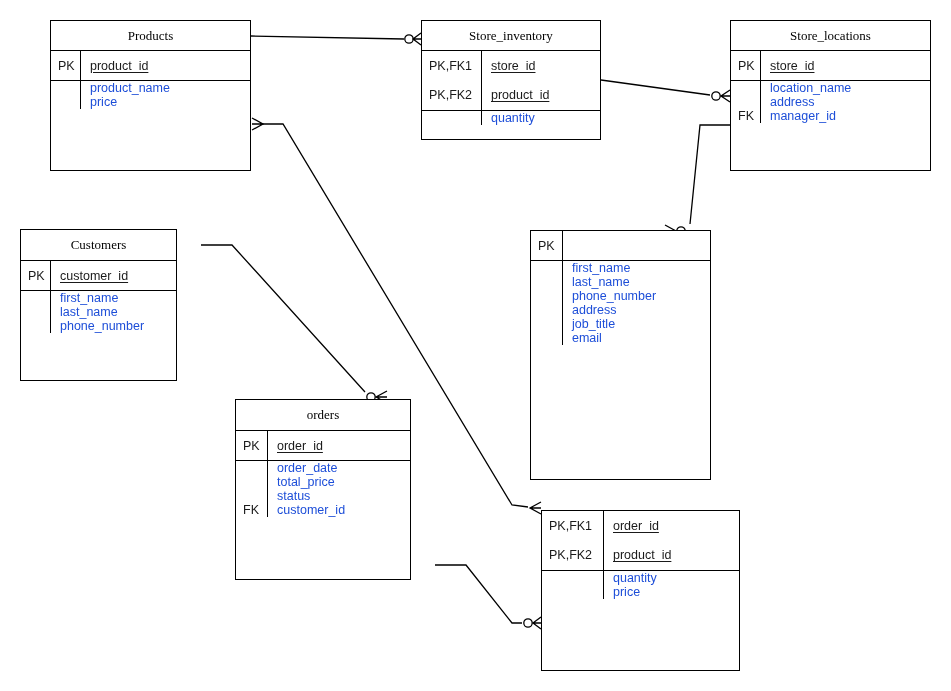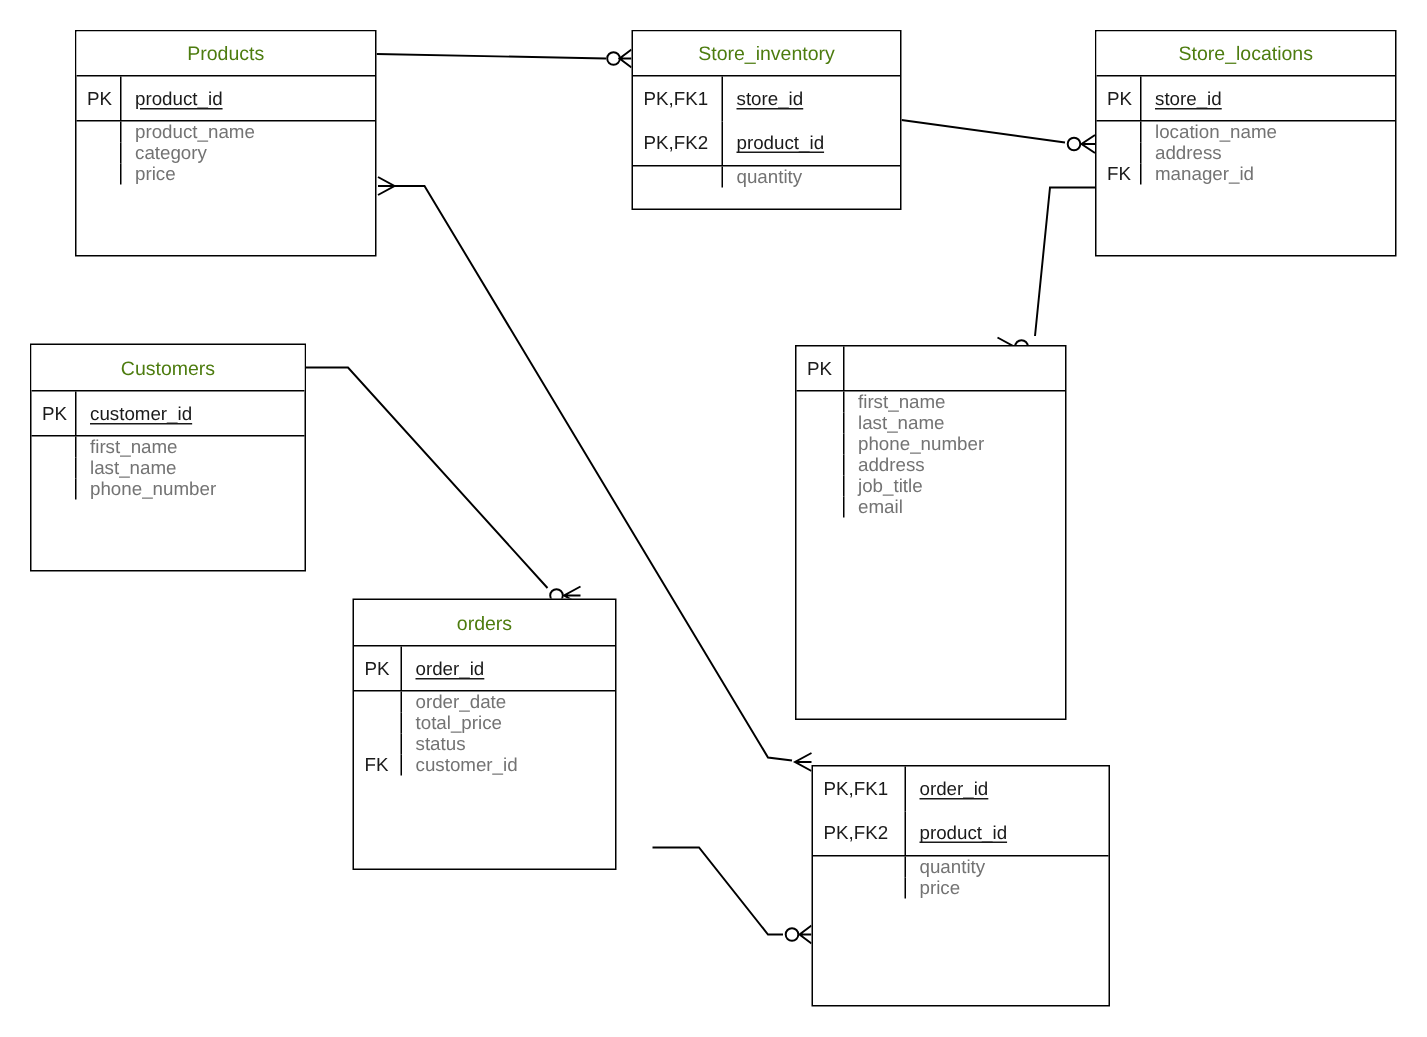"Products" .entity-title { color: #4d7c0f -> #000000; font-family: none -> Liberation Serif, serif }
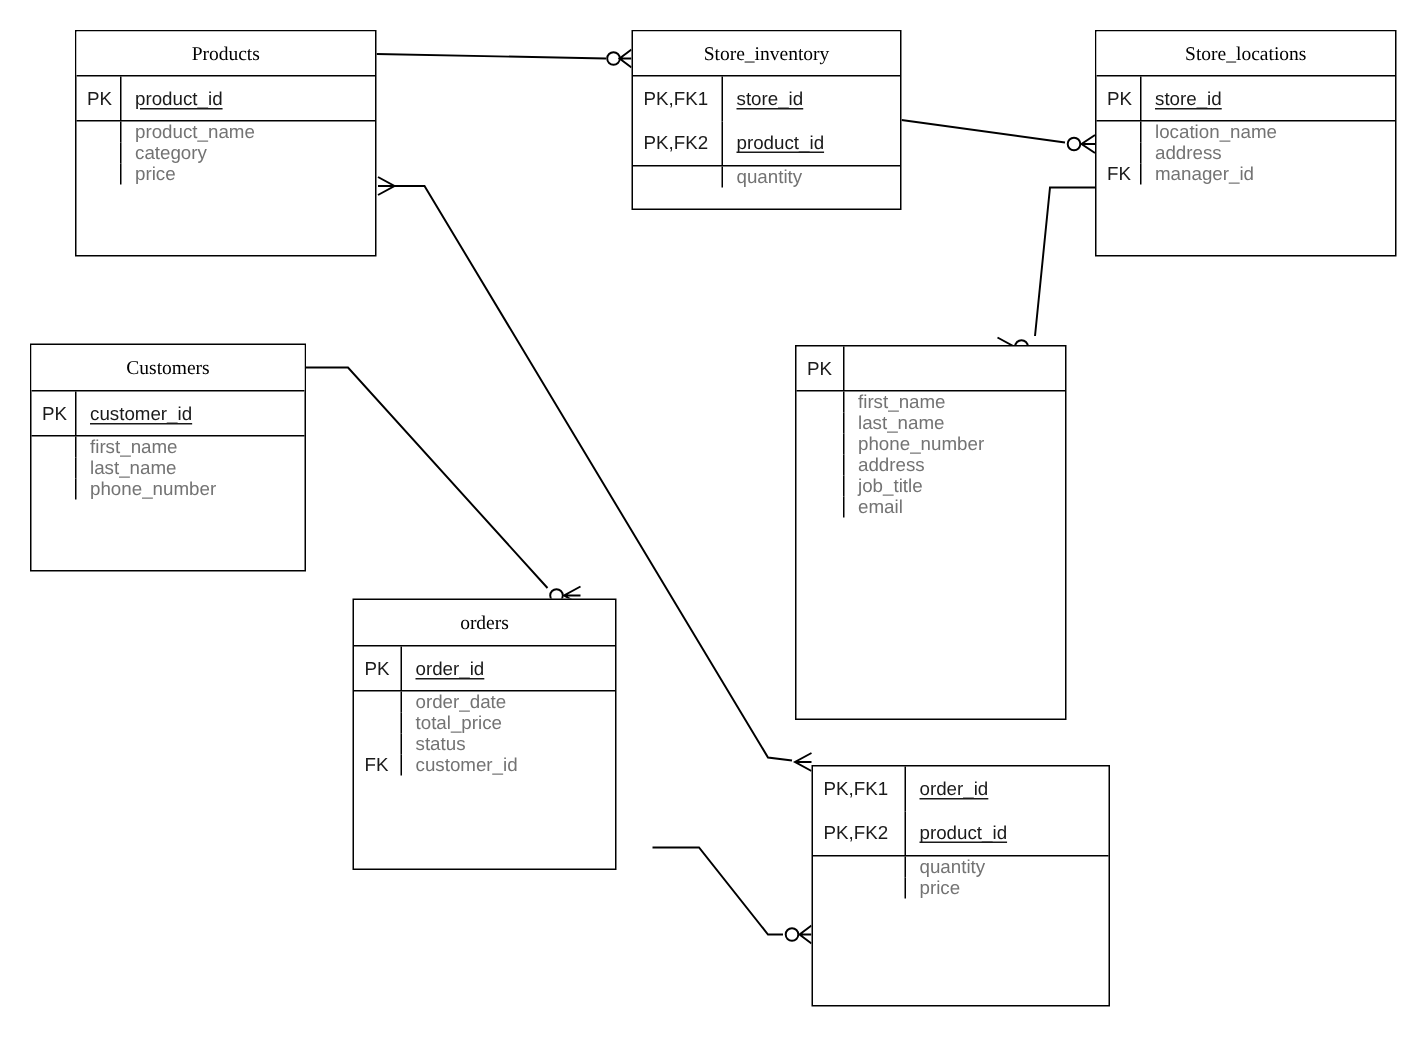"product_name" .attr-name { color: #737373 -> #1d4ed8 }
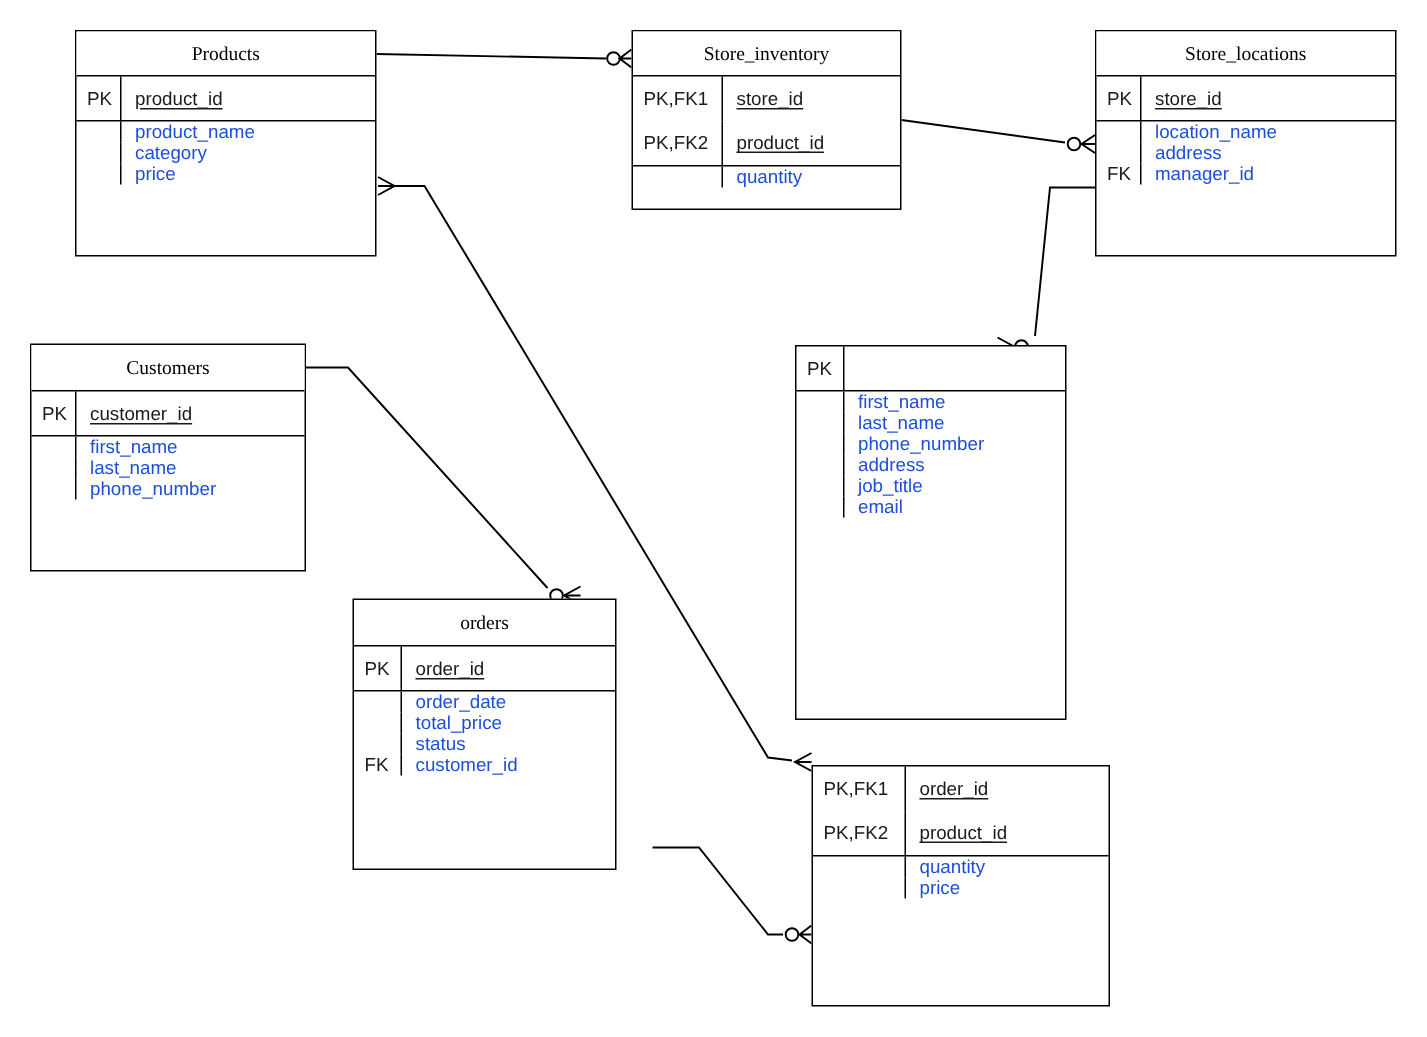"category" div.attr-row { html: <div> <div></div> <div>category</div> </div> -> none }
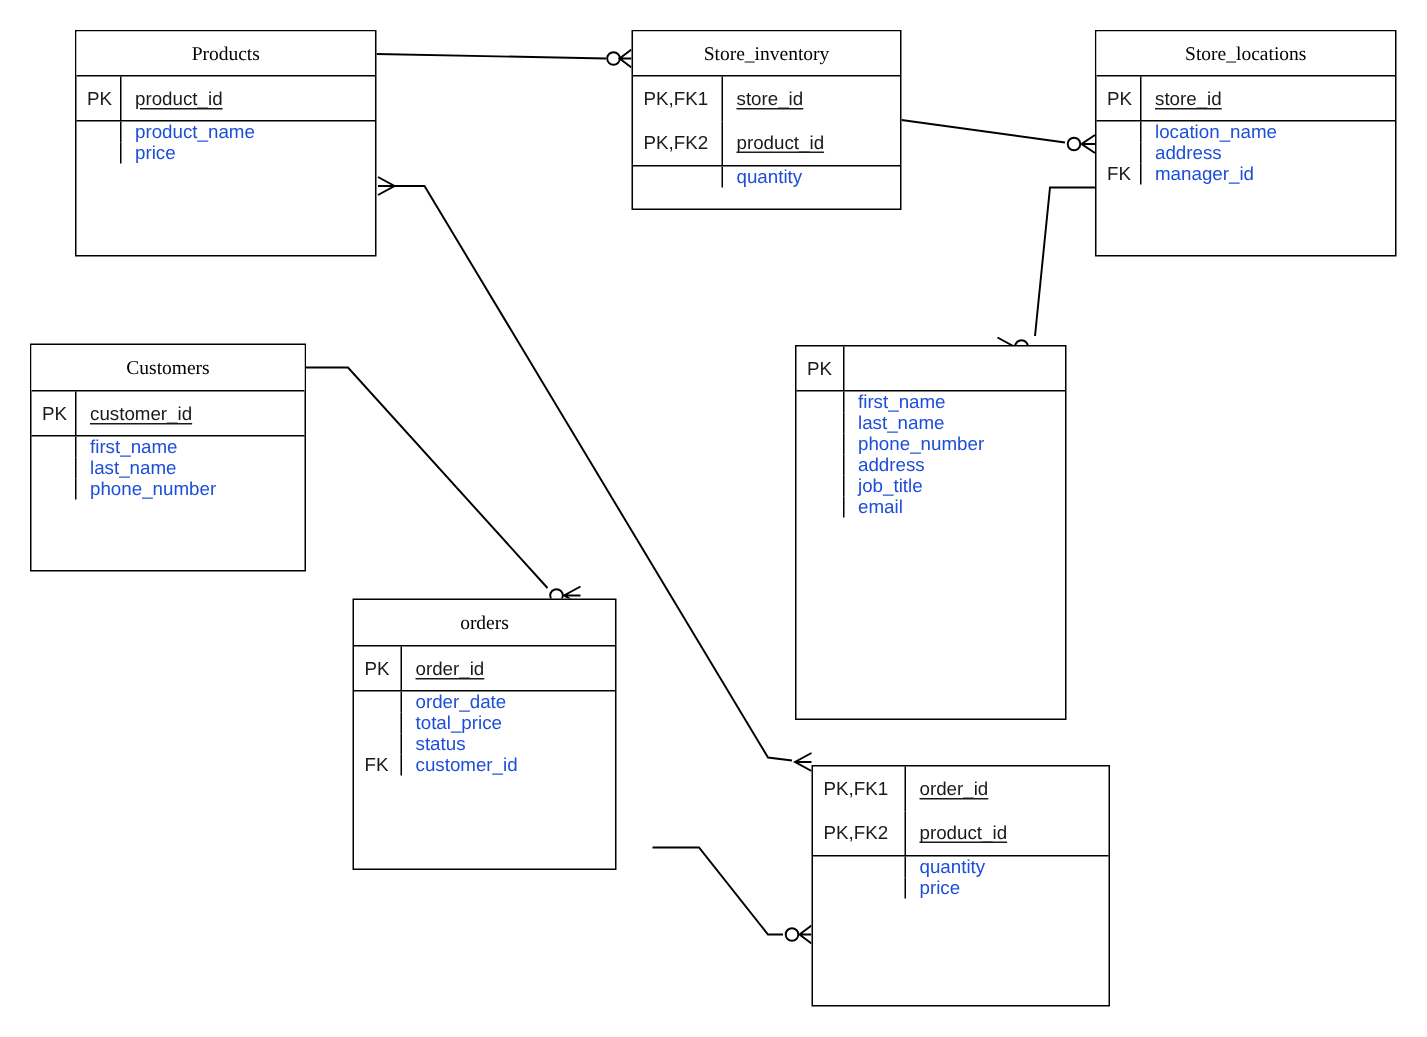"Customers" div.entity { width: 184px -> 157px }
